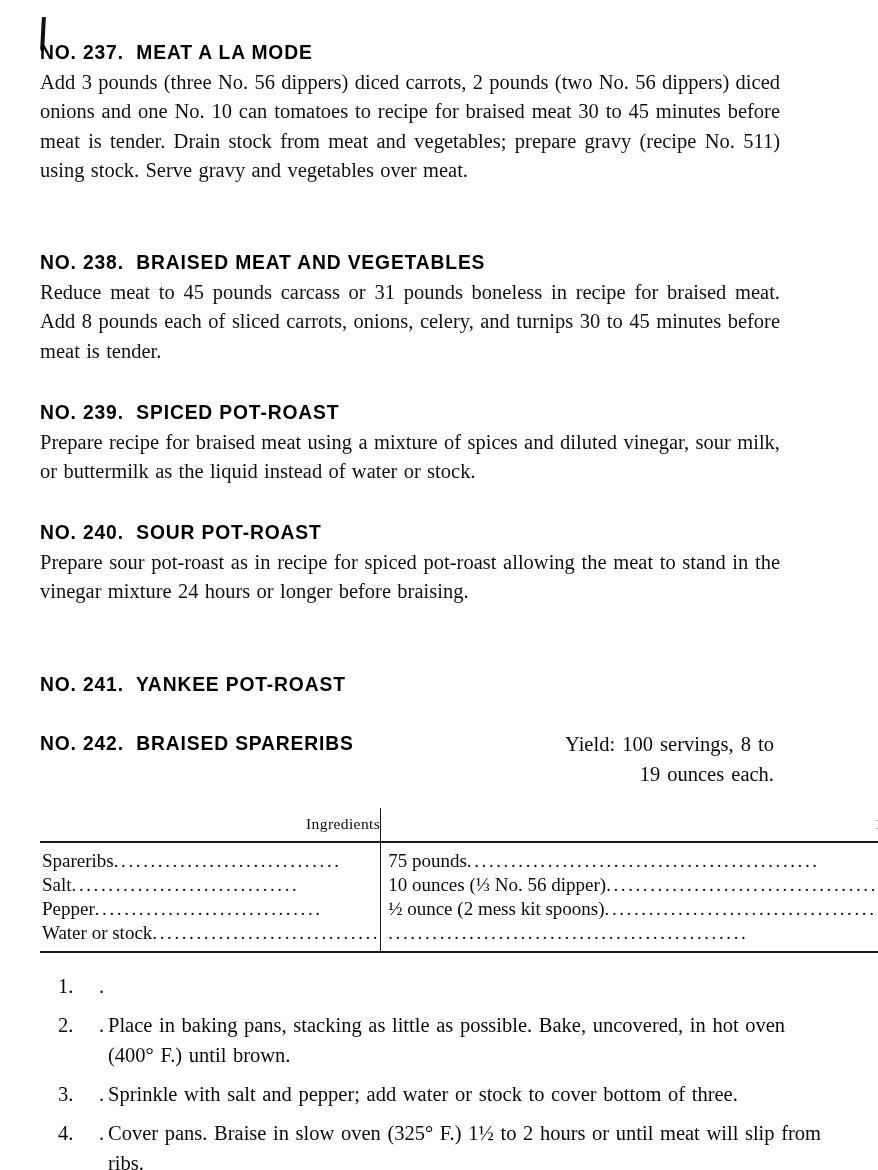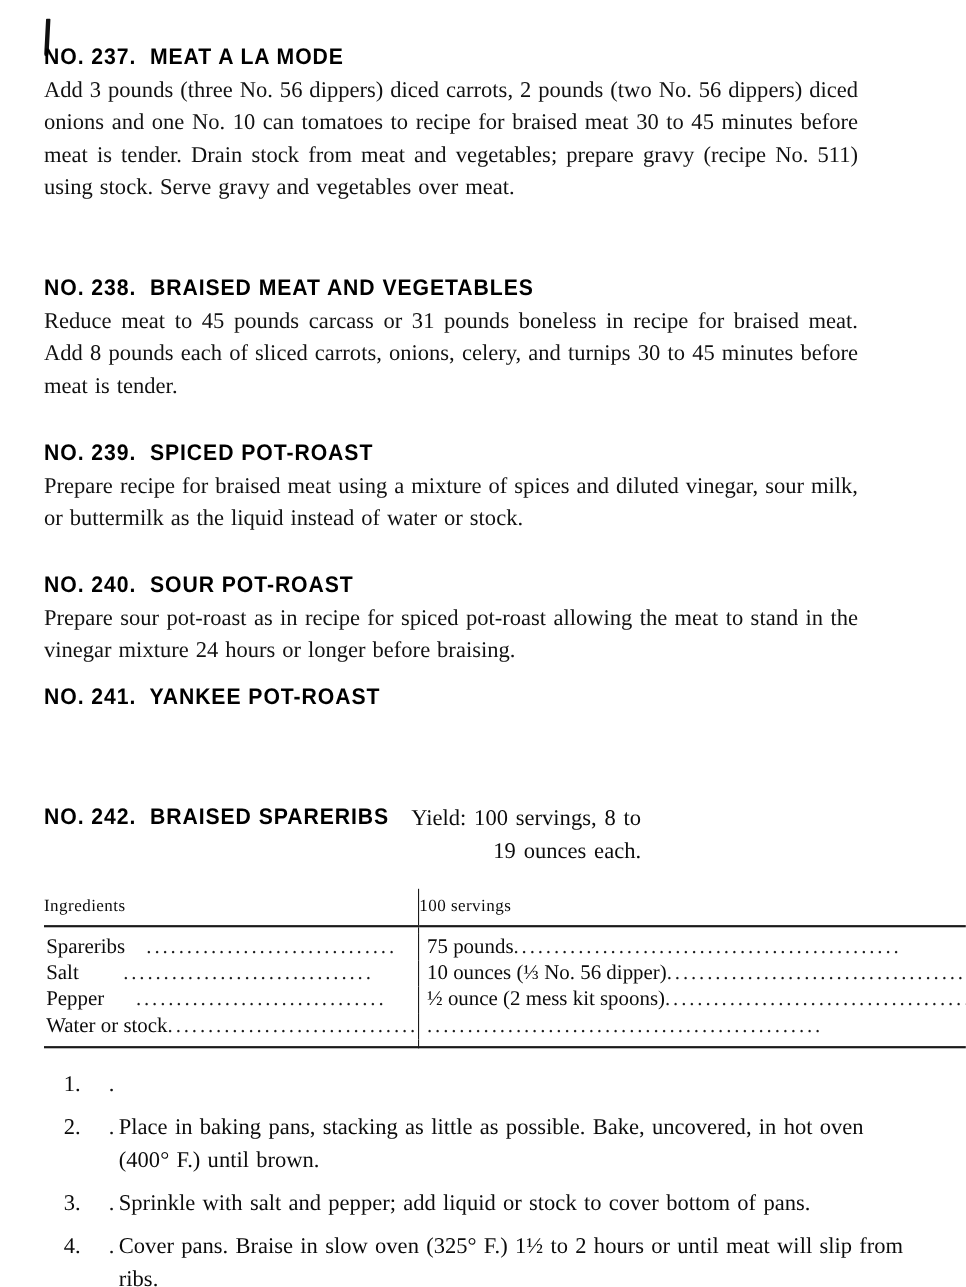"NO. 241. YANKEE POT-ROAST" div.recipe { top: 600px -> 650px }
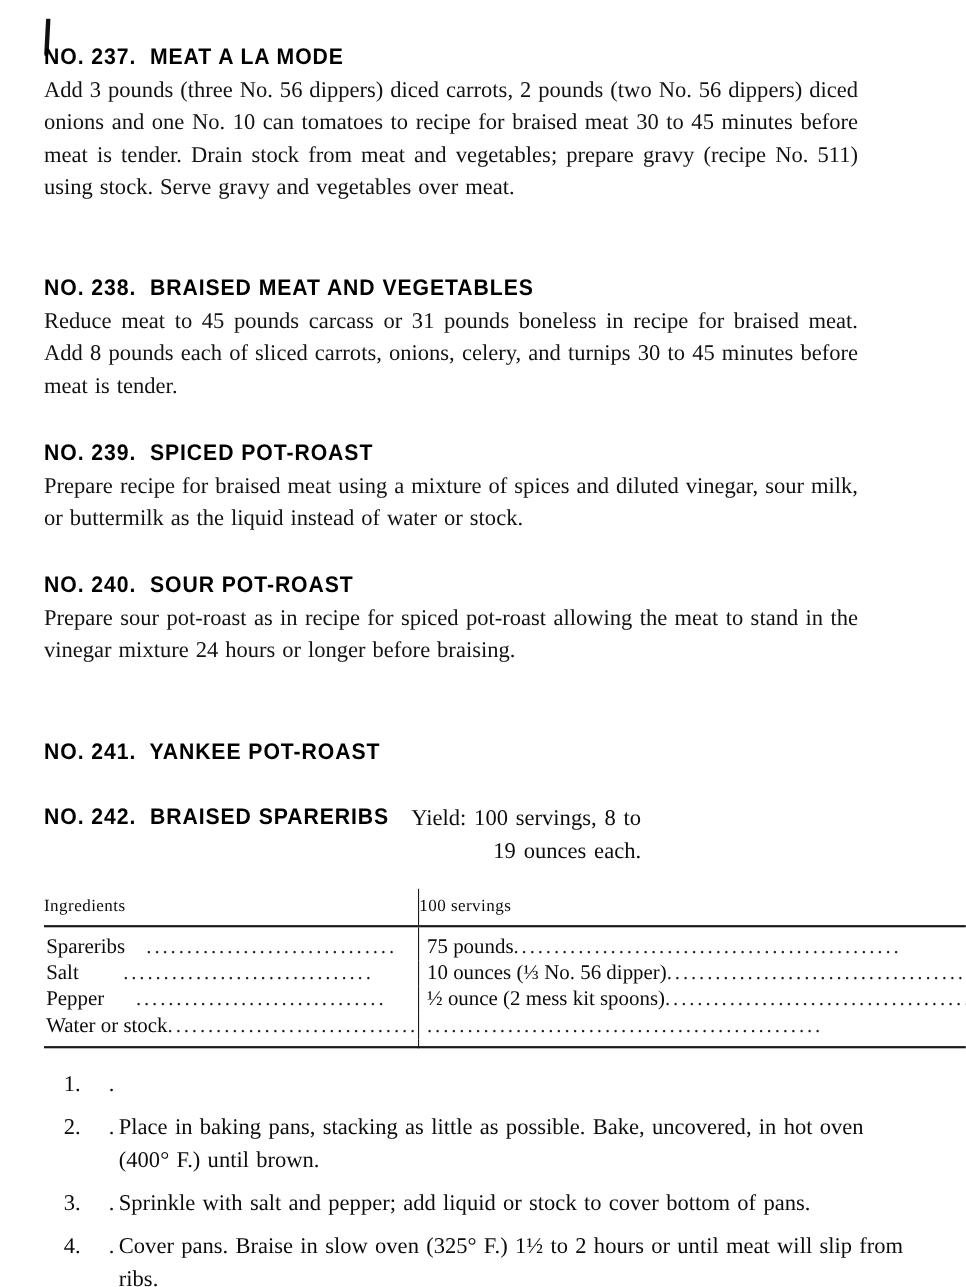"NO. 242. BRAISED SPARERIBS" .title-row { justify-content: flex-start -> space-between }
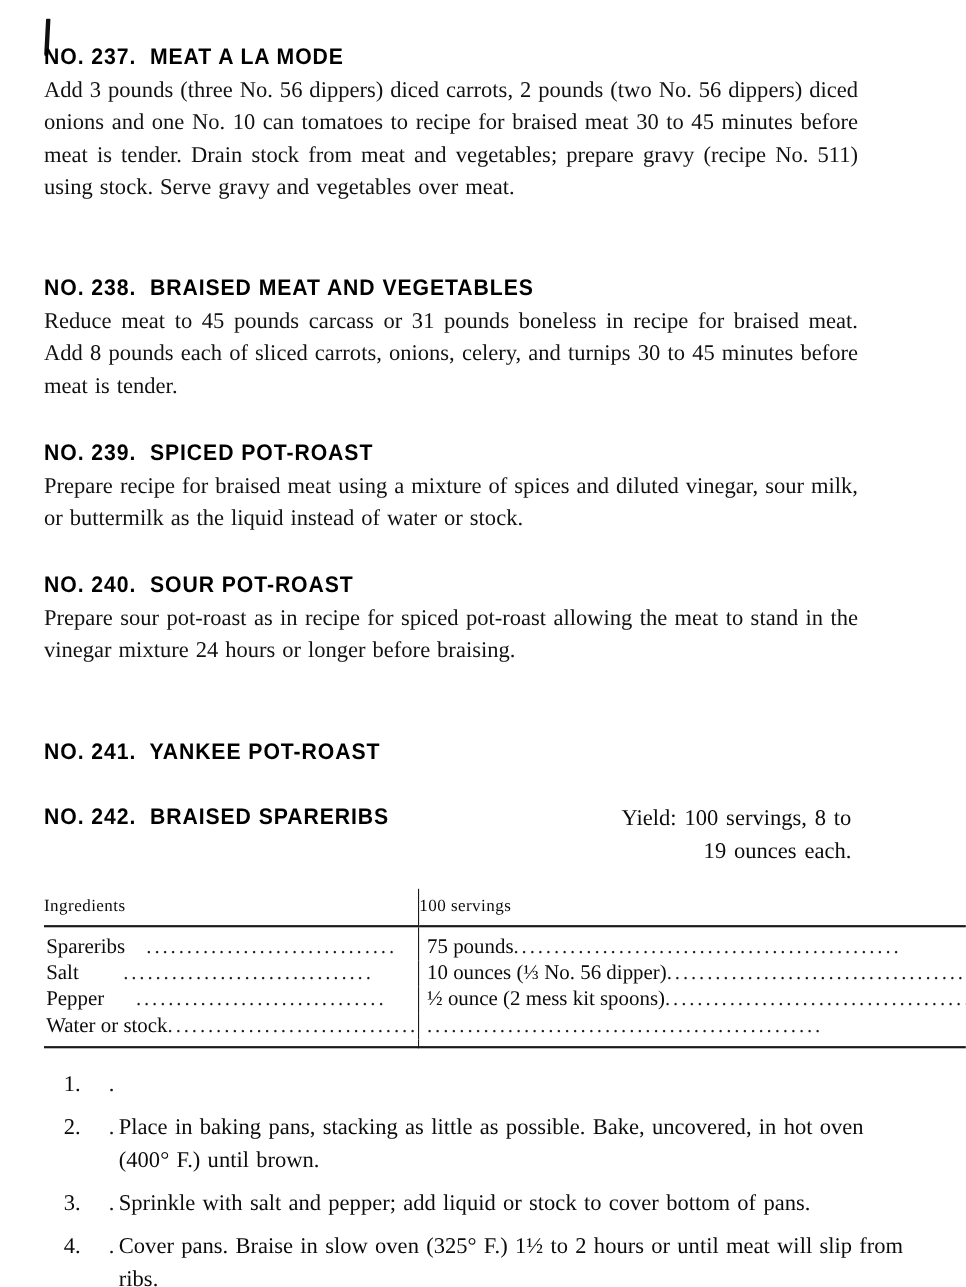"Ingredients" .ing-table thead th { text-align: left -> right }
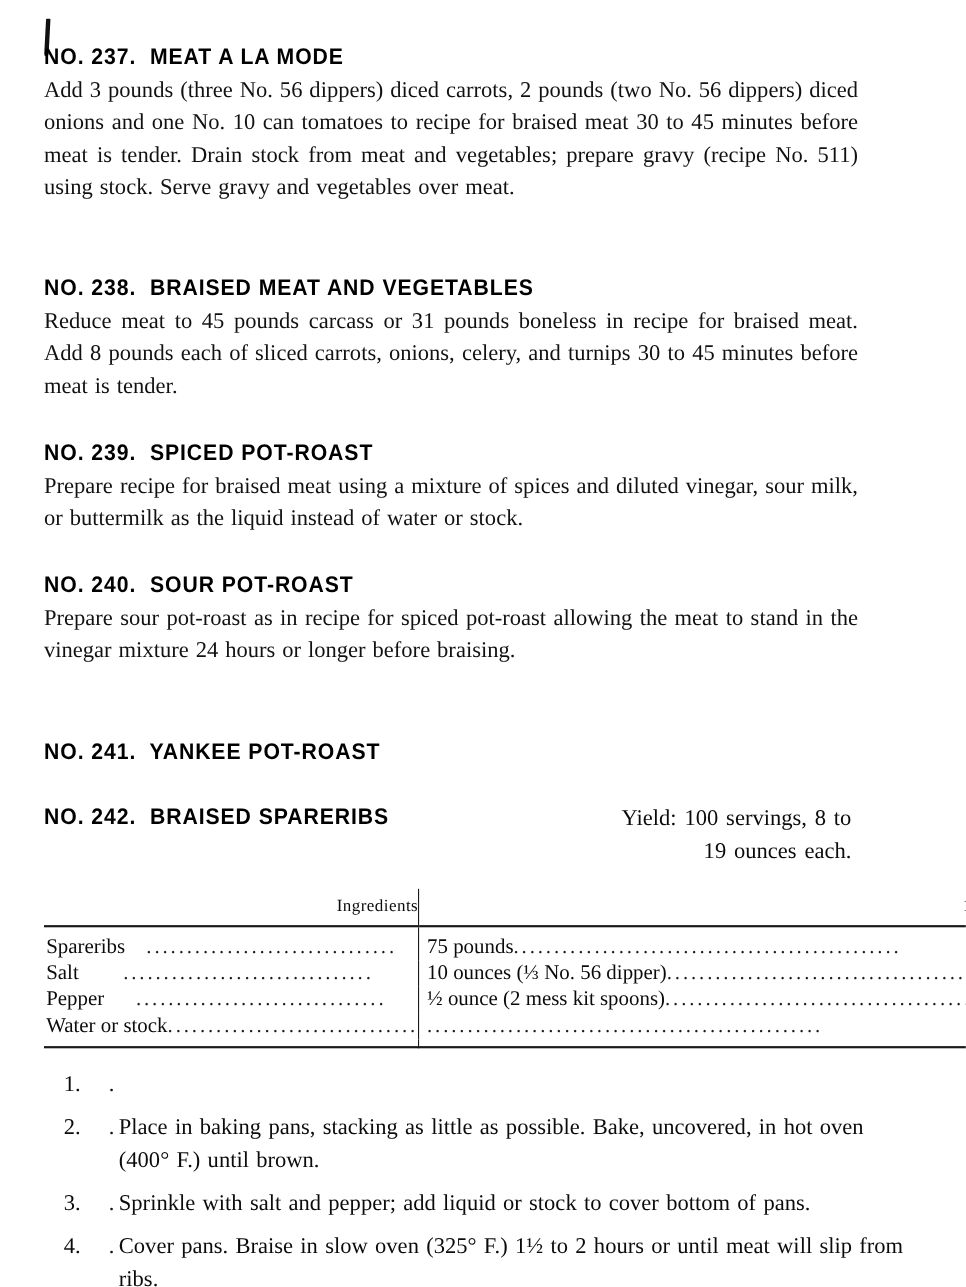"Spareribs" .ing-table tbody td.c1 { text-align: center -> none }
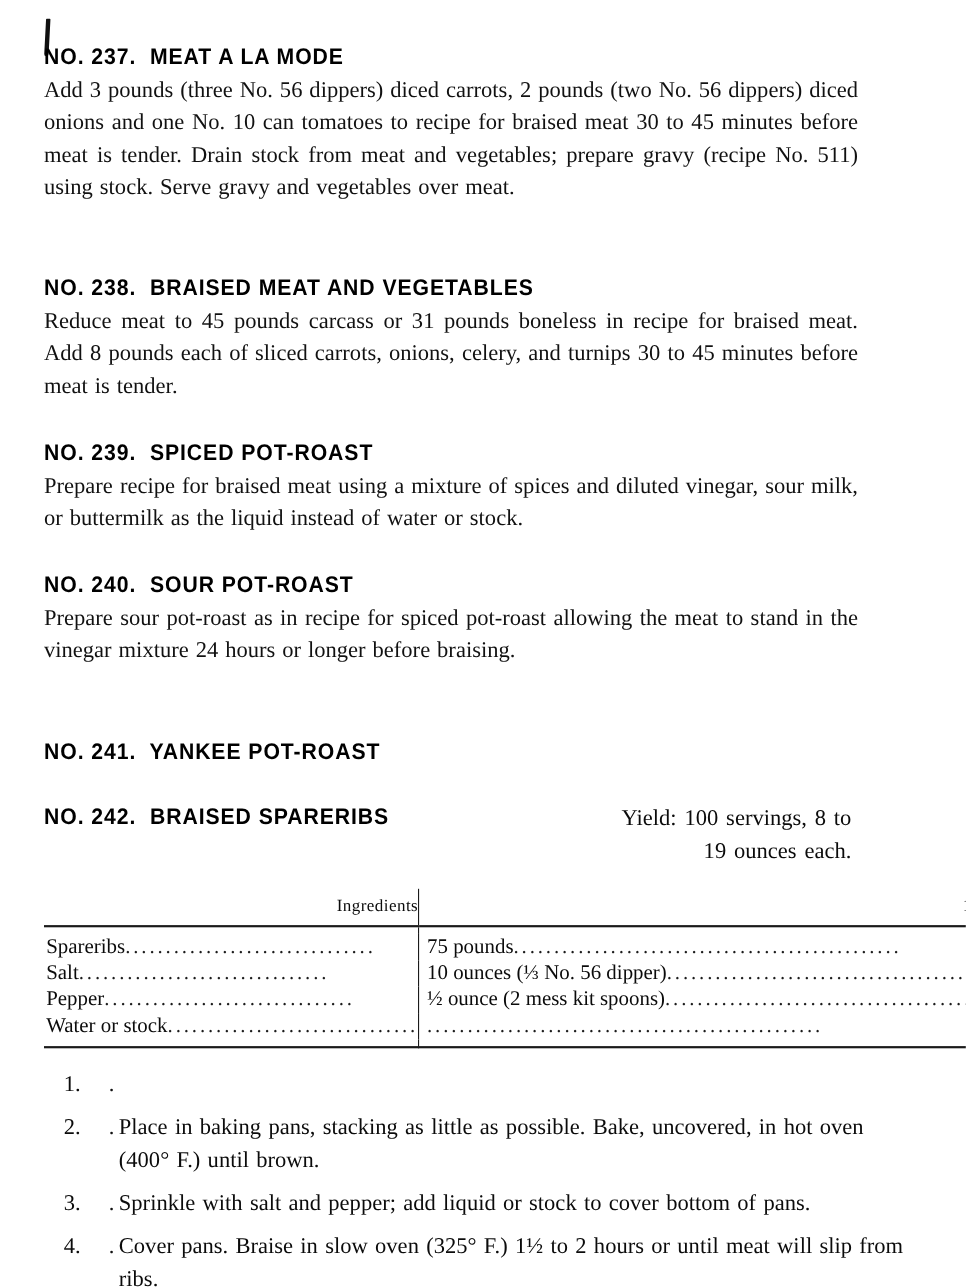"Sprinkle with salt and pepper;" span { text: liquid or stock to cover bottom of pans -> water or stock to cover bottom of three }
